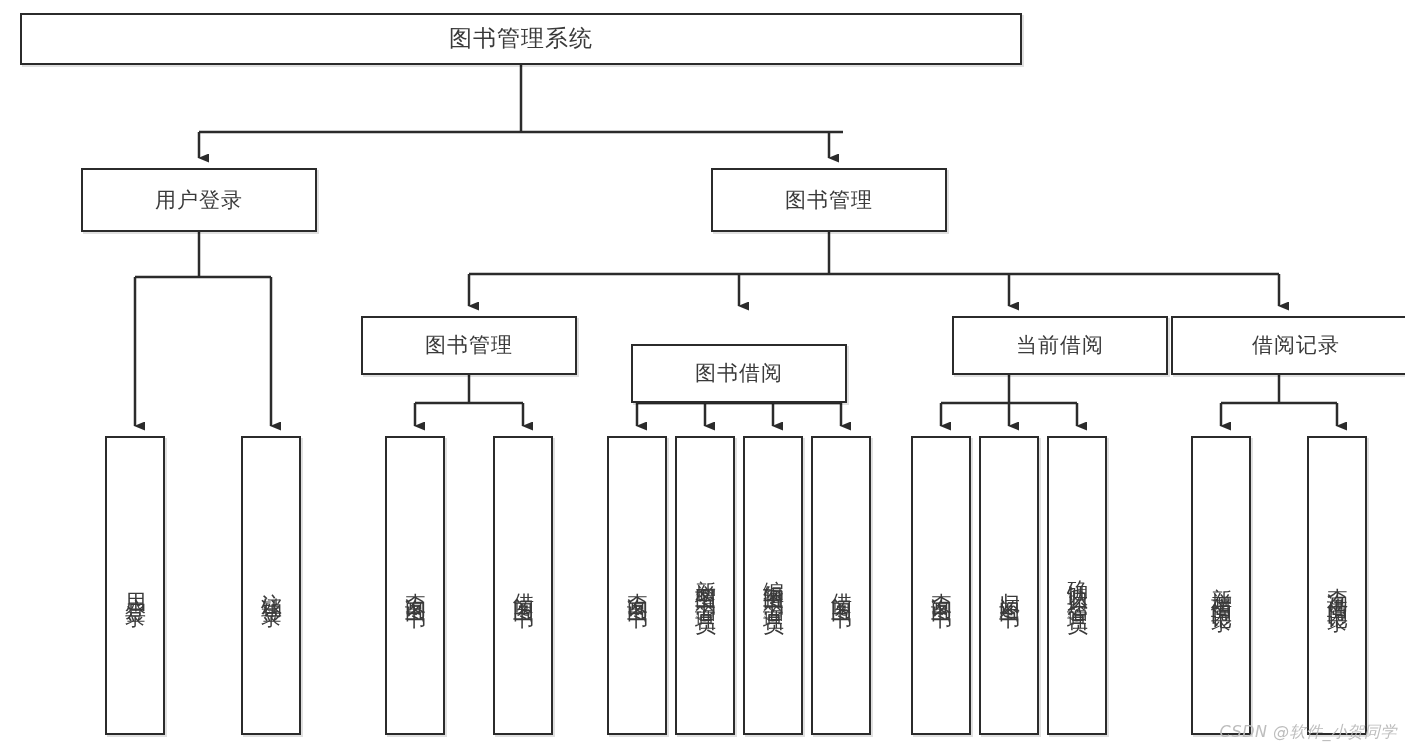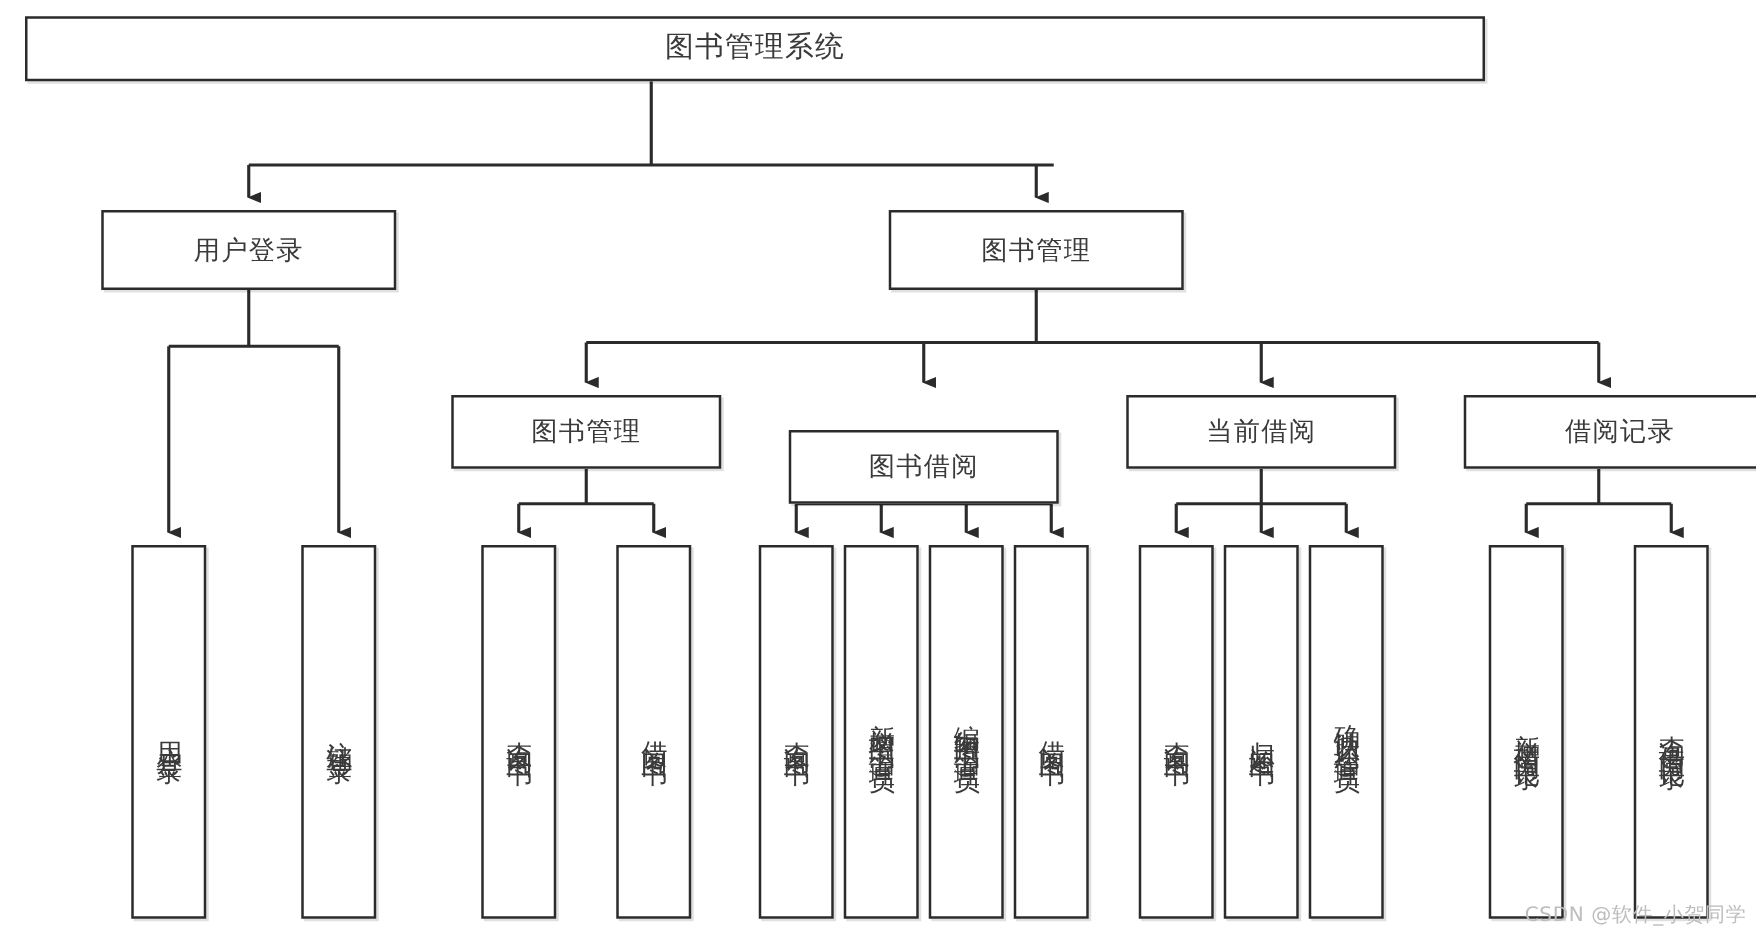"图书管理系统" div.node { width: 1168px -> 1002px }
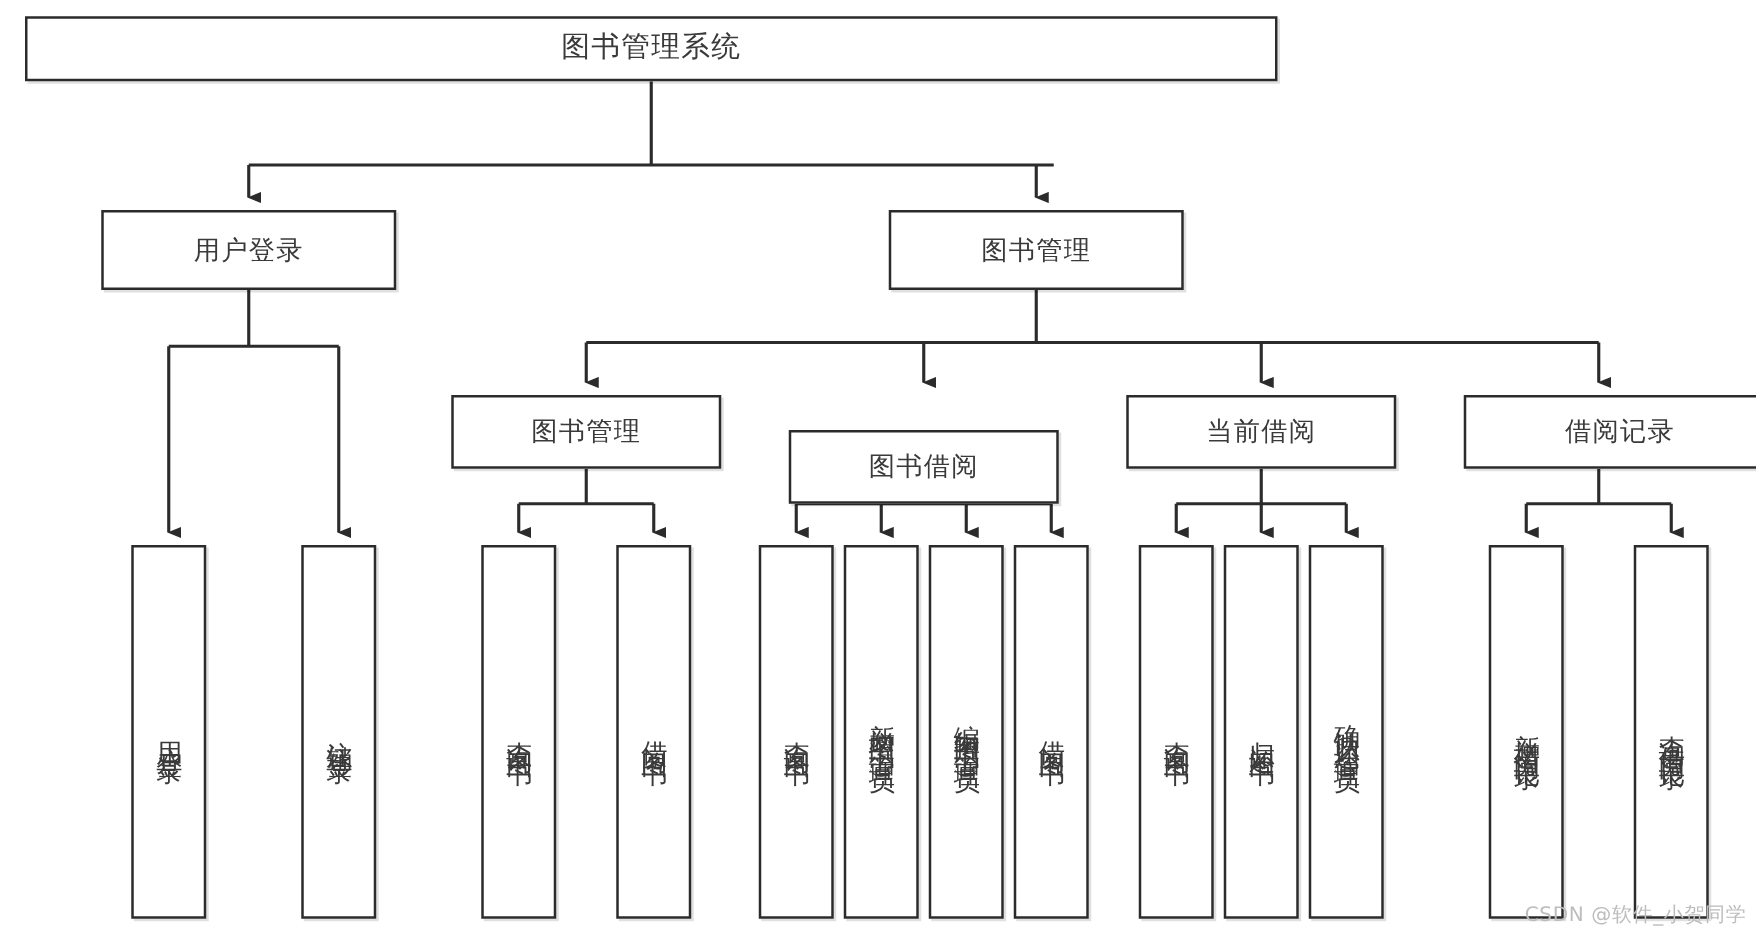"当前借阅" div.node { left: 901px -> 952px }
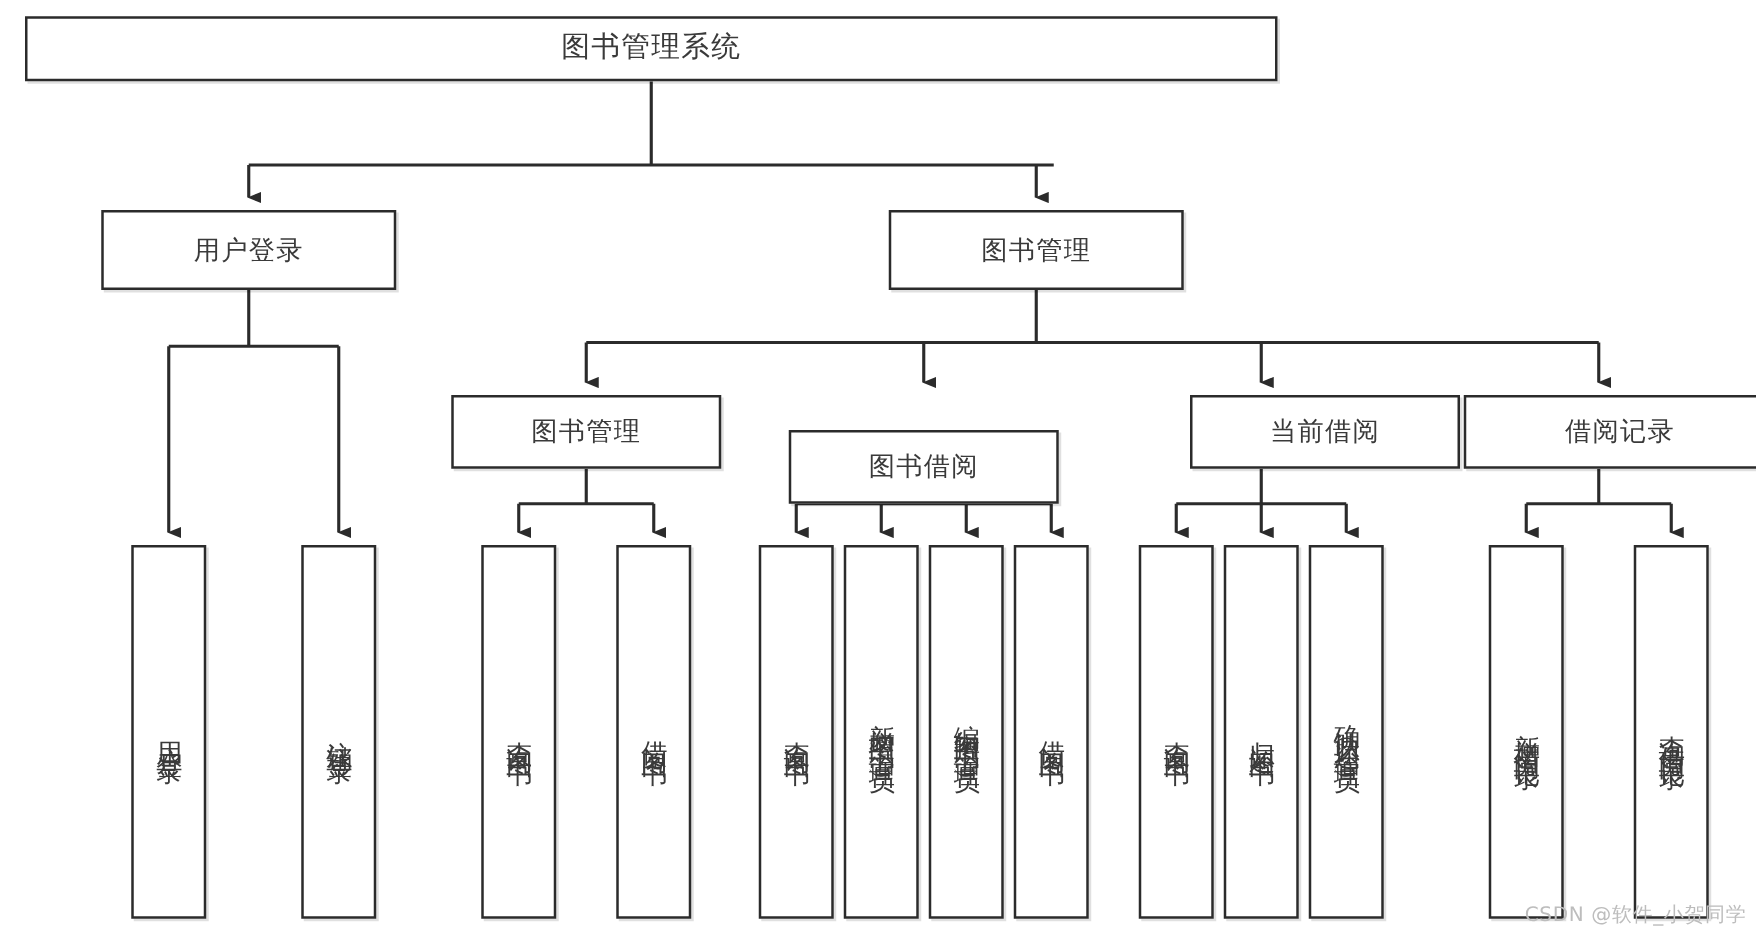"CSDN @软件_小贺同学" #watermark { font-style: none -> italic }
